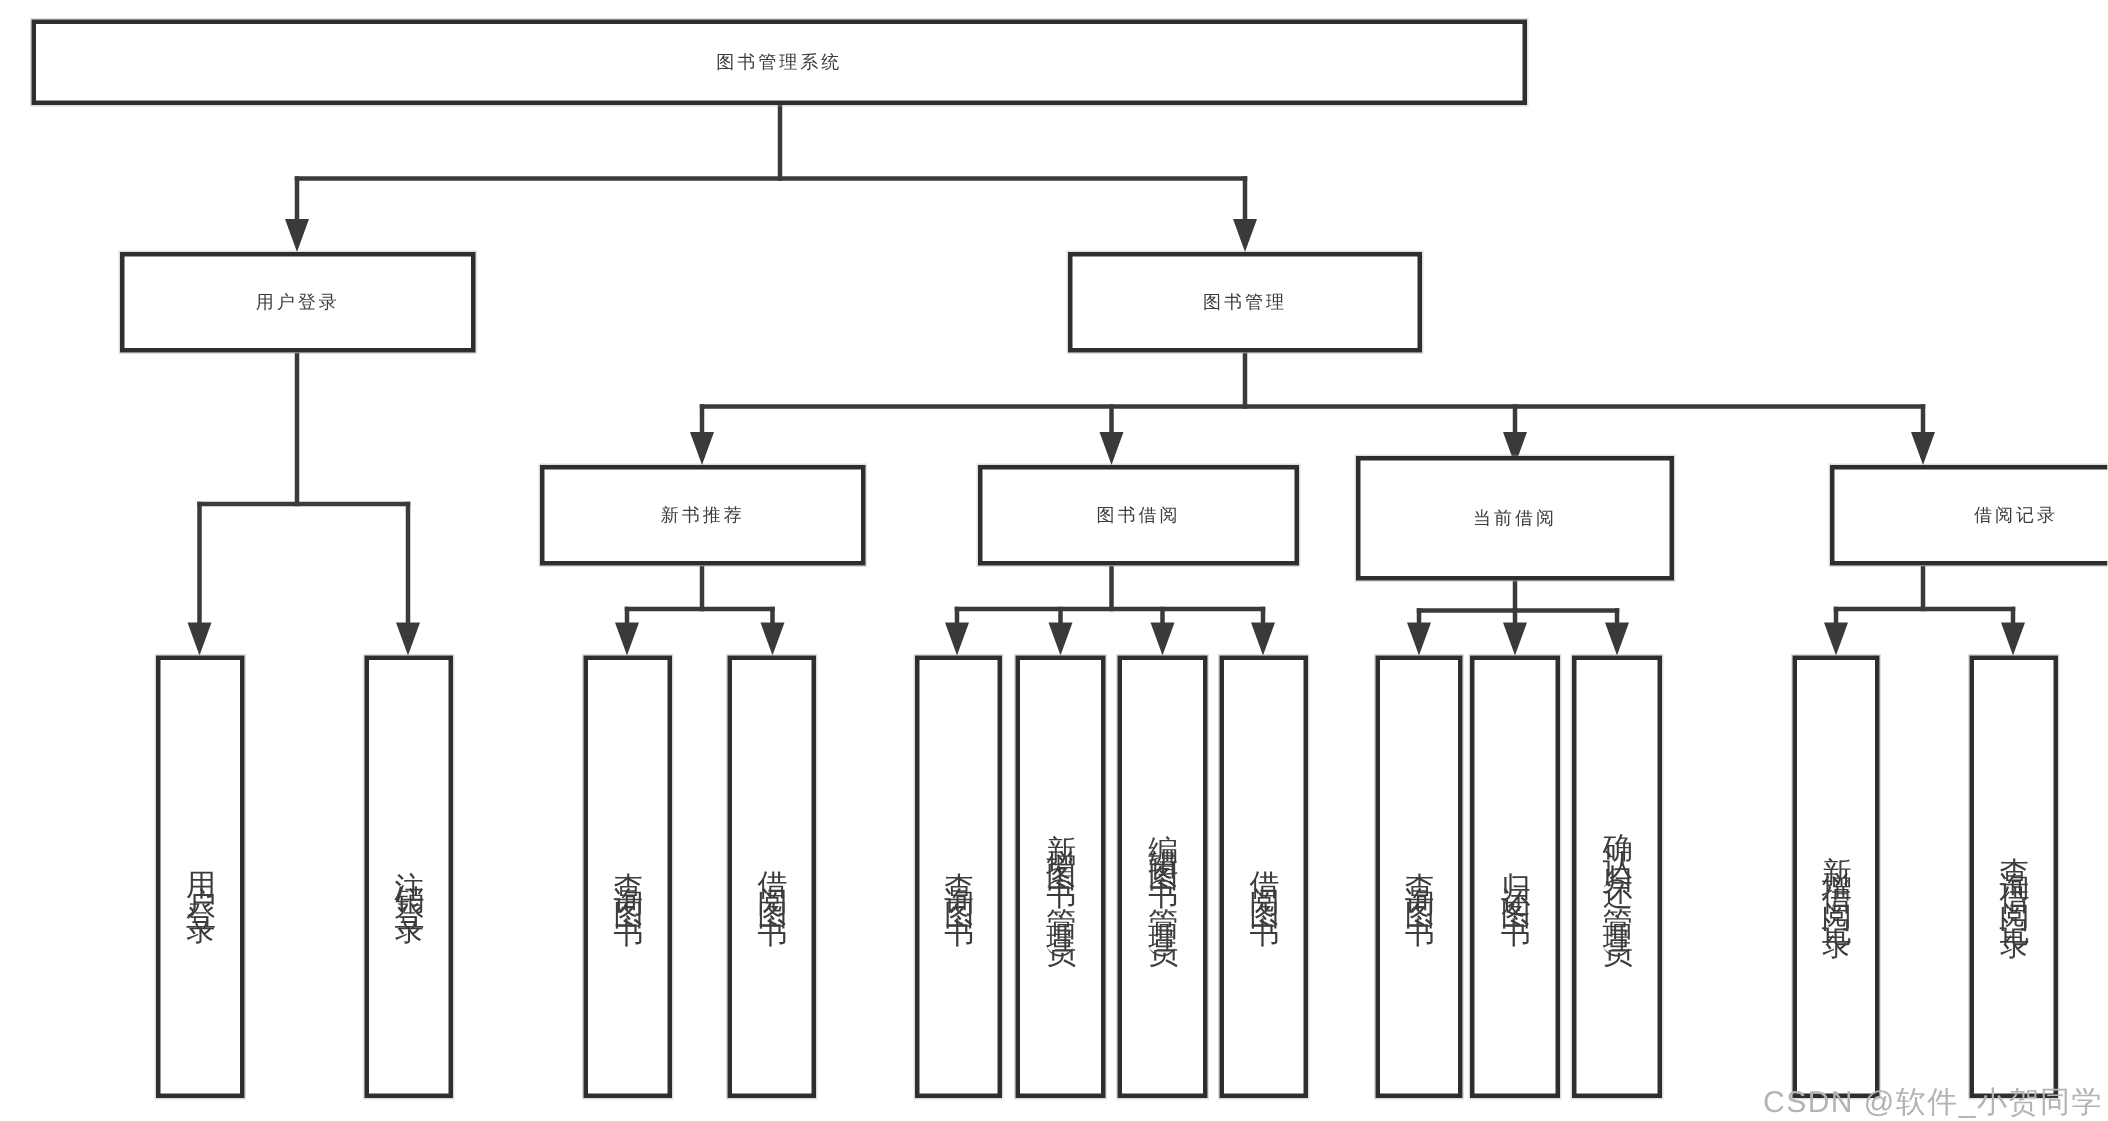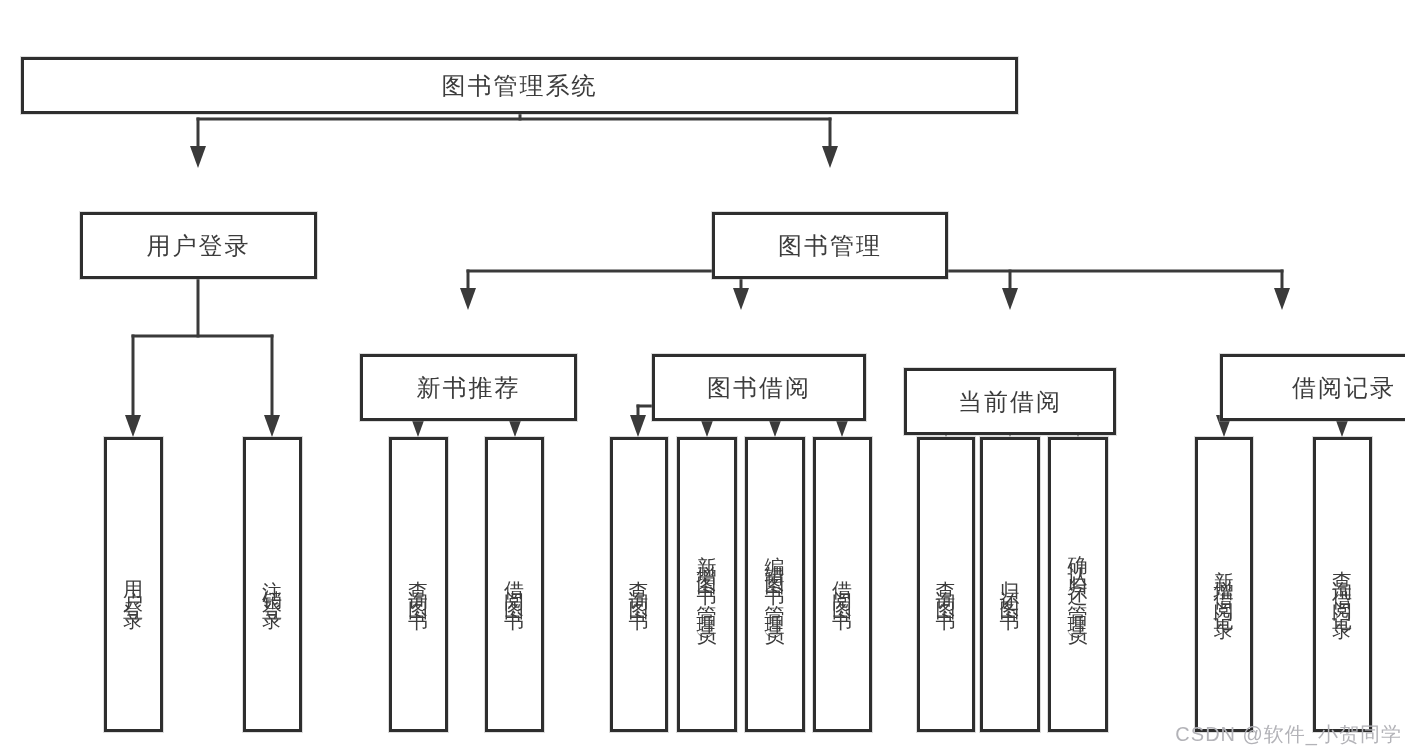"图书管理系统" .box.h { font-size: 24px -> 12px; margin-top: 44px -> none }
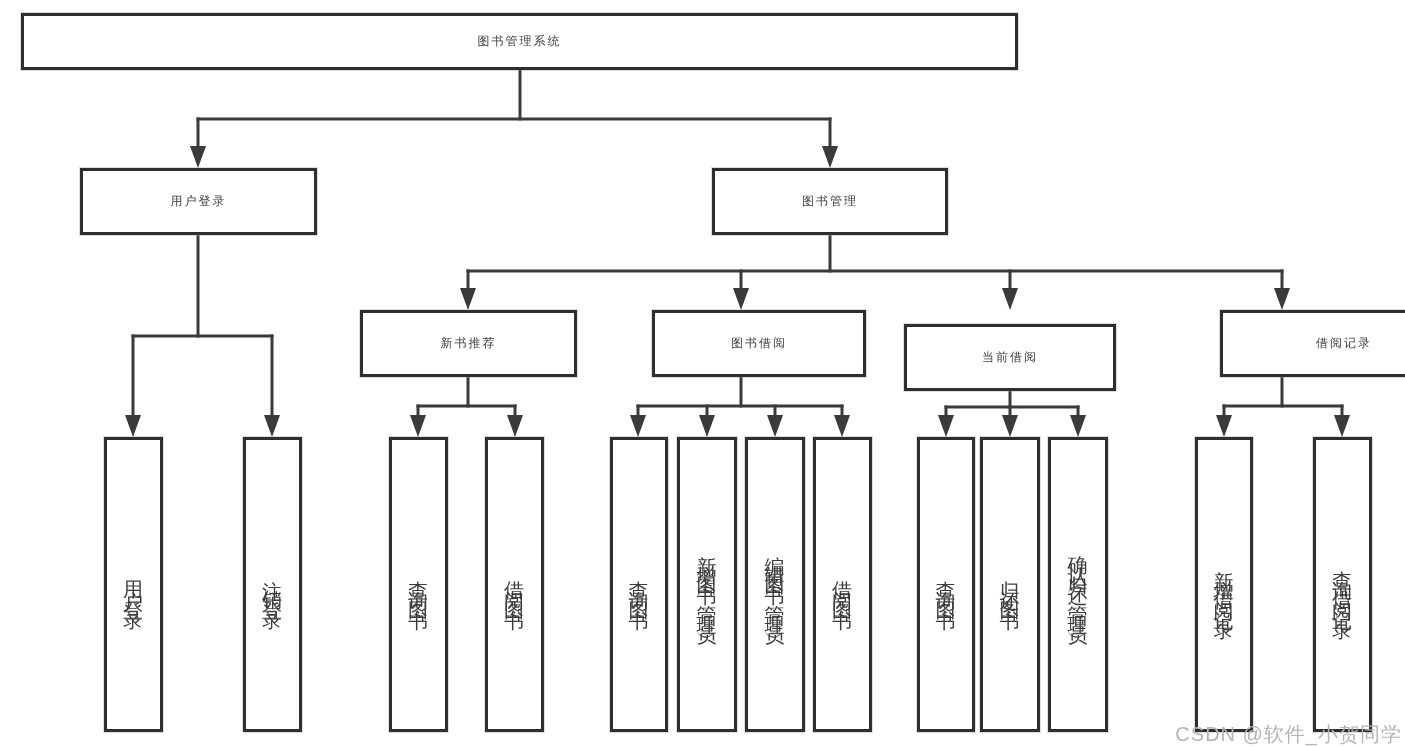"当前借阅" div.box { height: 67px -> 83px; top: 324px -> 304px }
